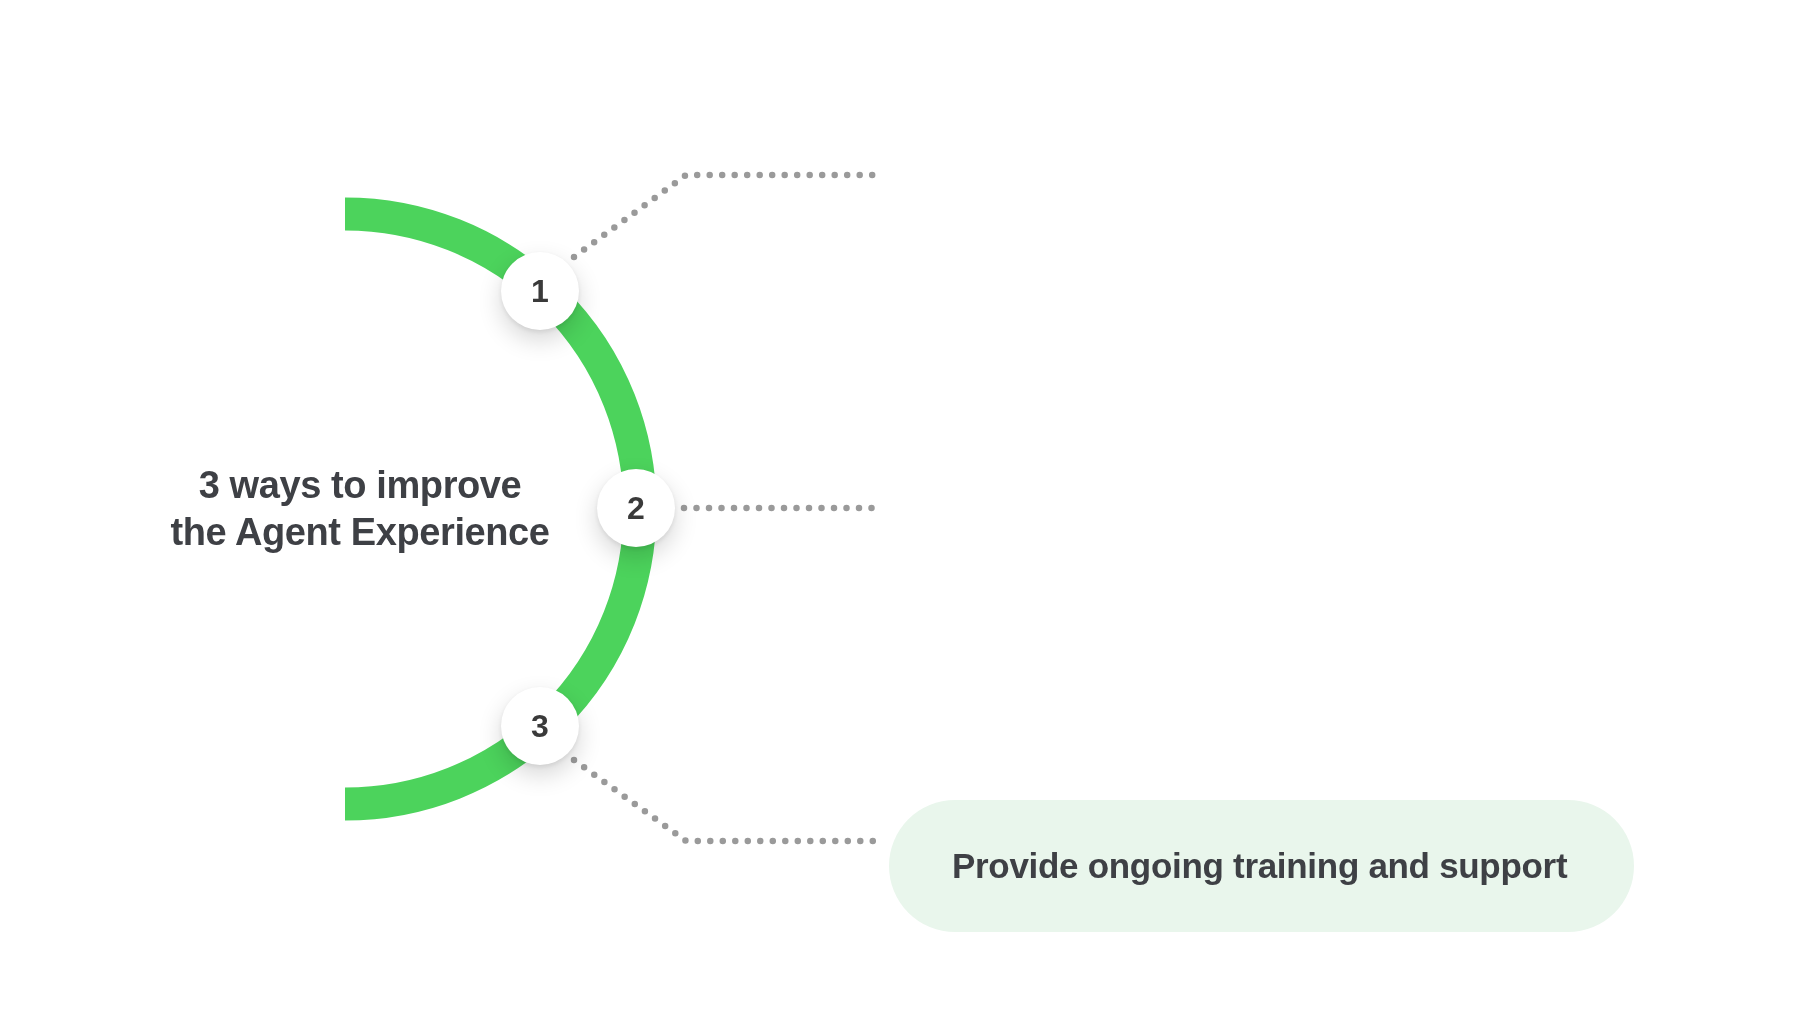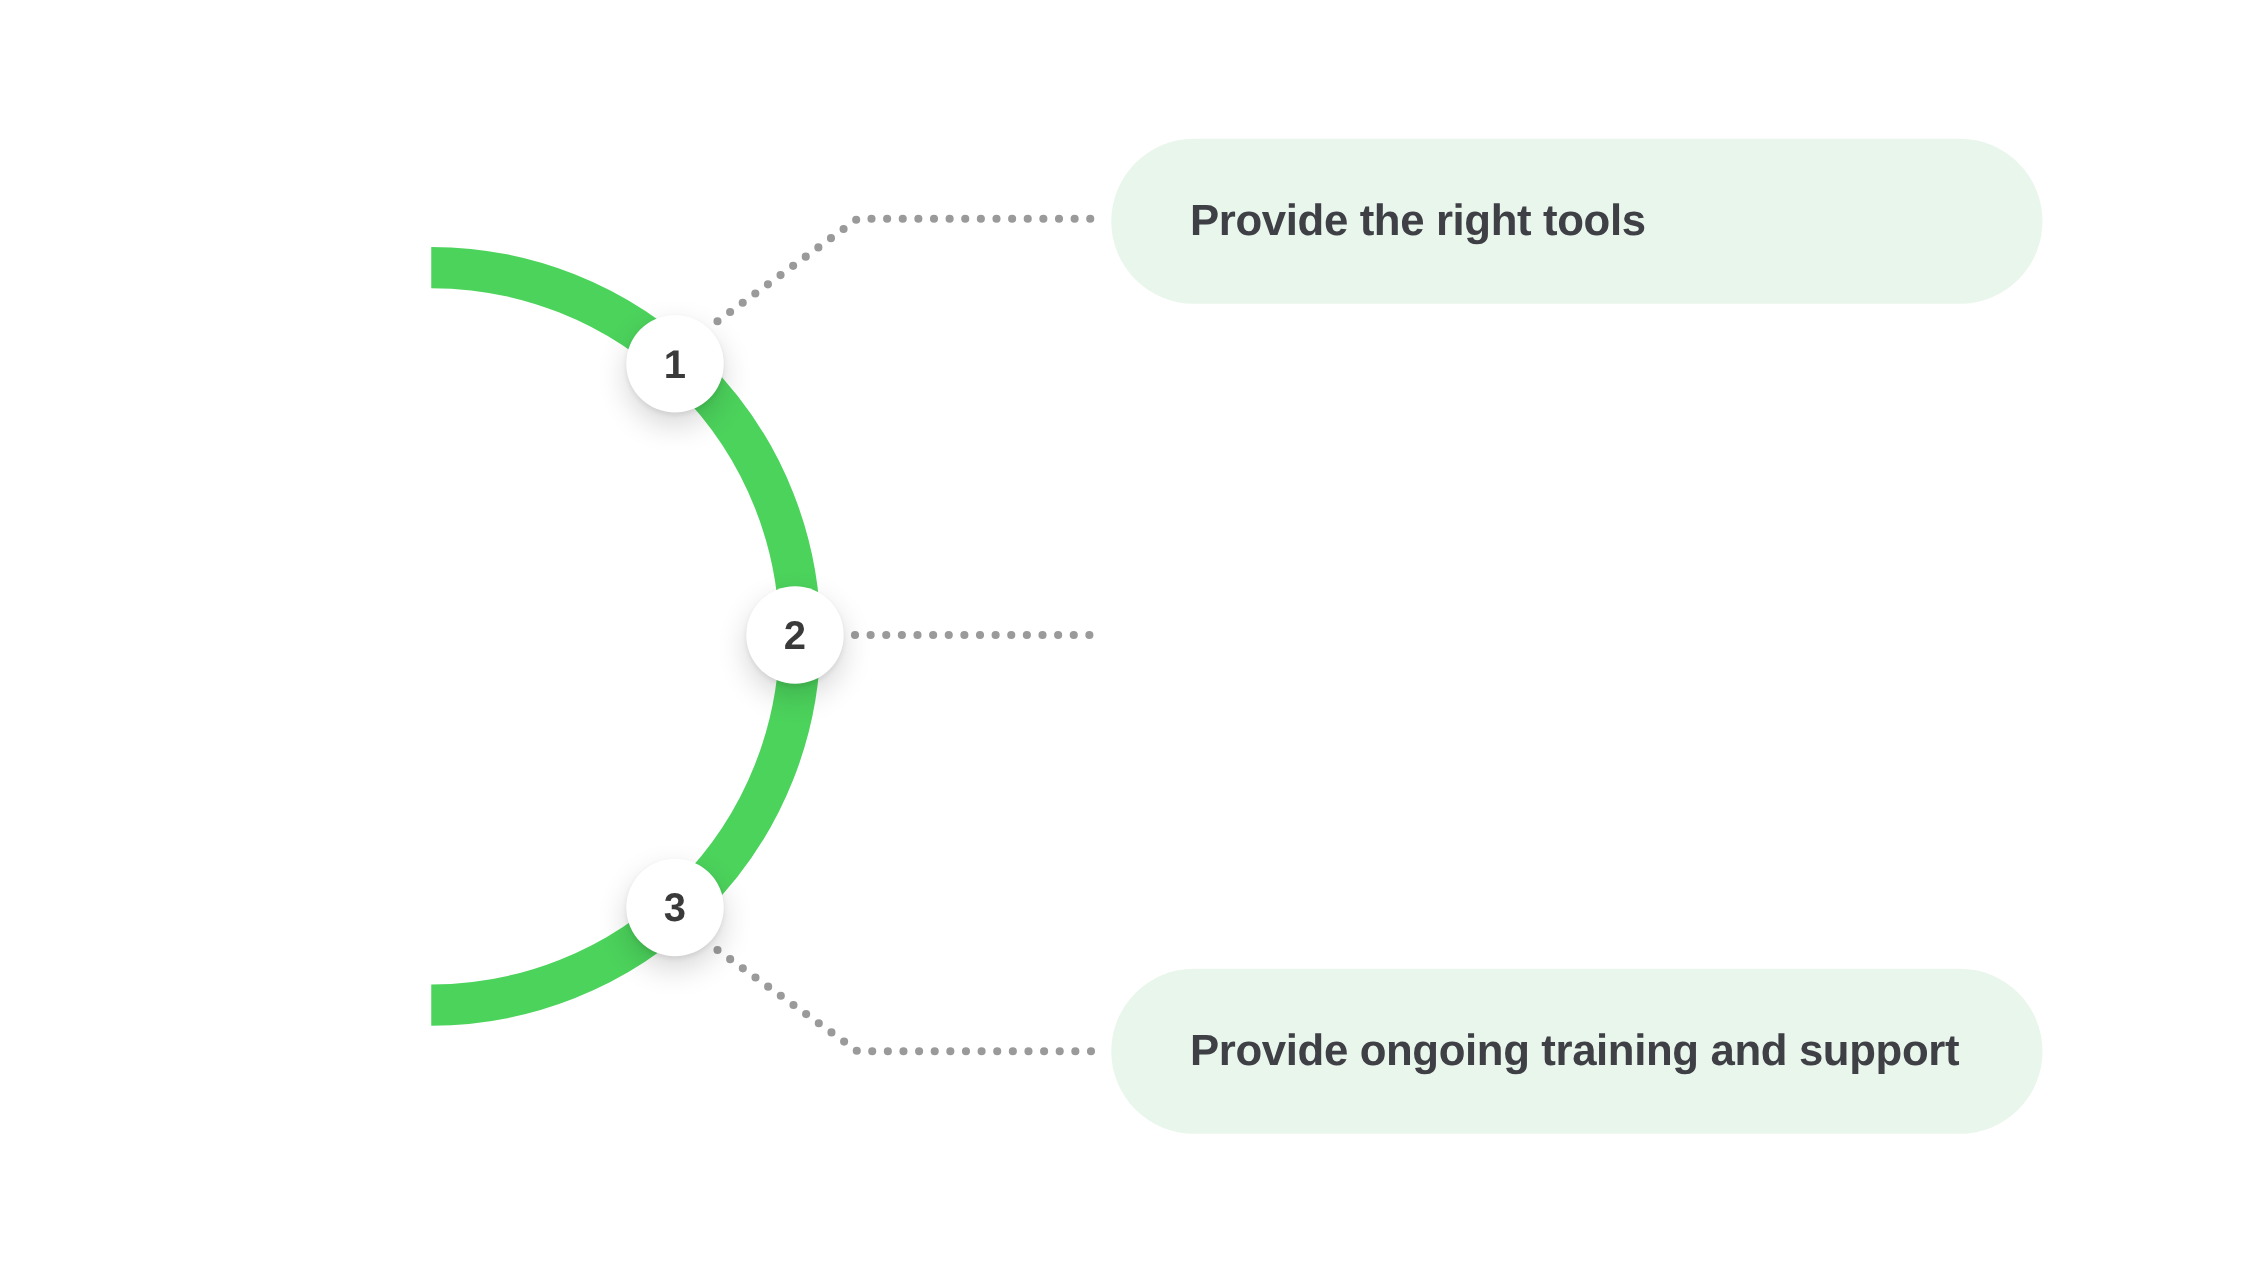"Provide the right tools" div.pill { html: <div> <span>Provide the right tools</span> </div> -> none }
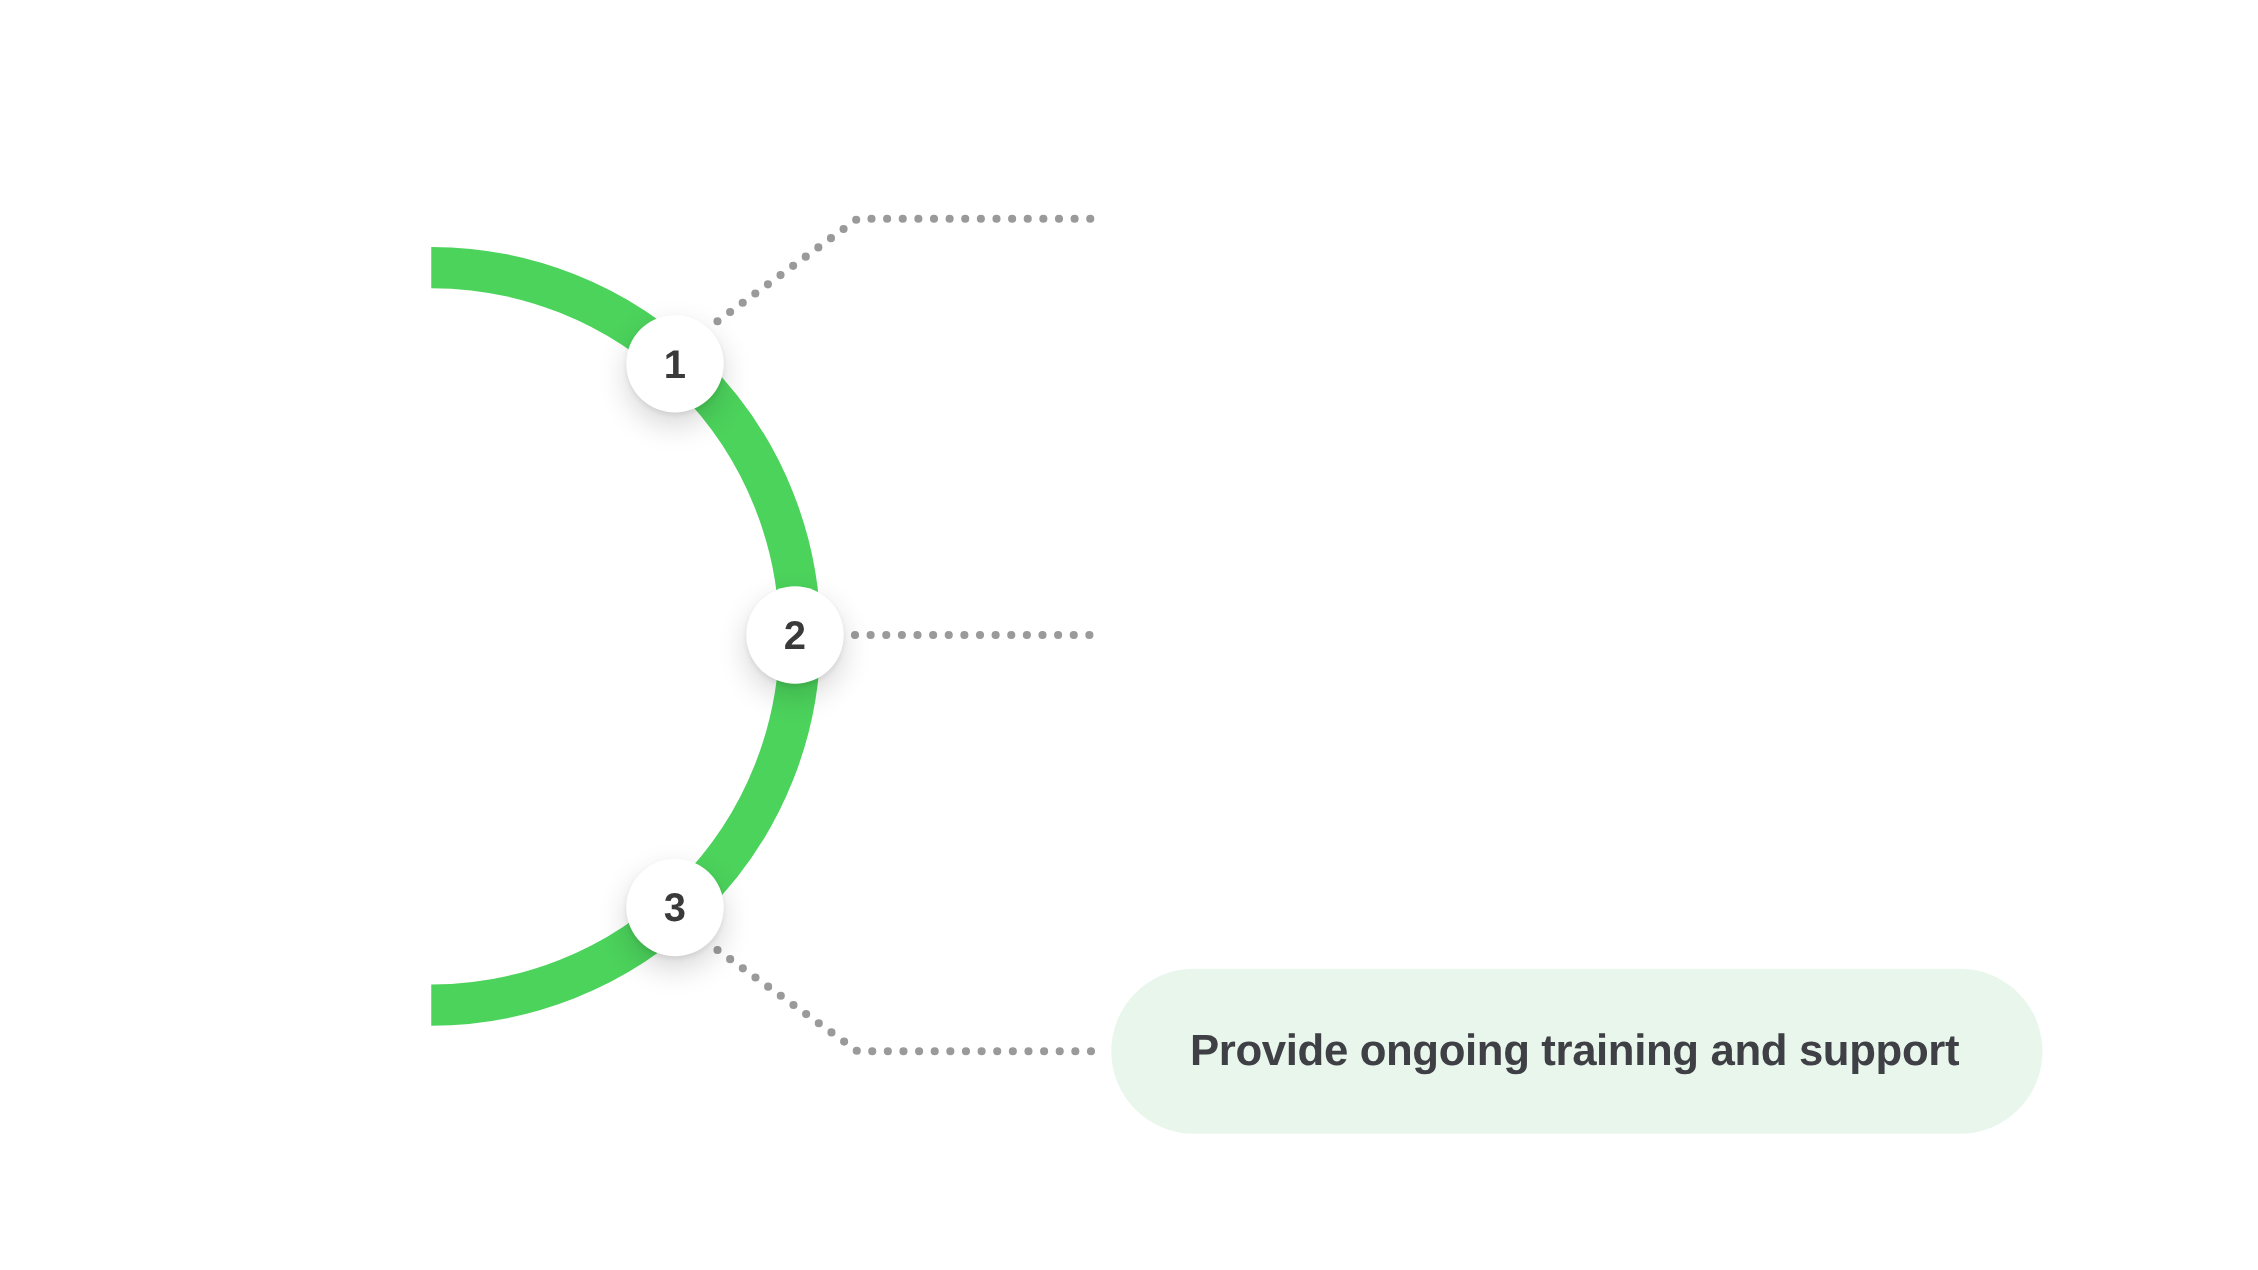"3 ways to improve" h1.title { html: none -> <h1> <span>3 ways to improve</span><br> <span>the Agent Experience</span> </h1> }
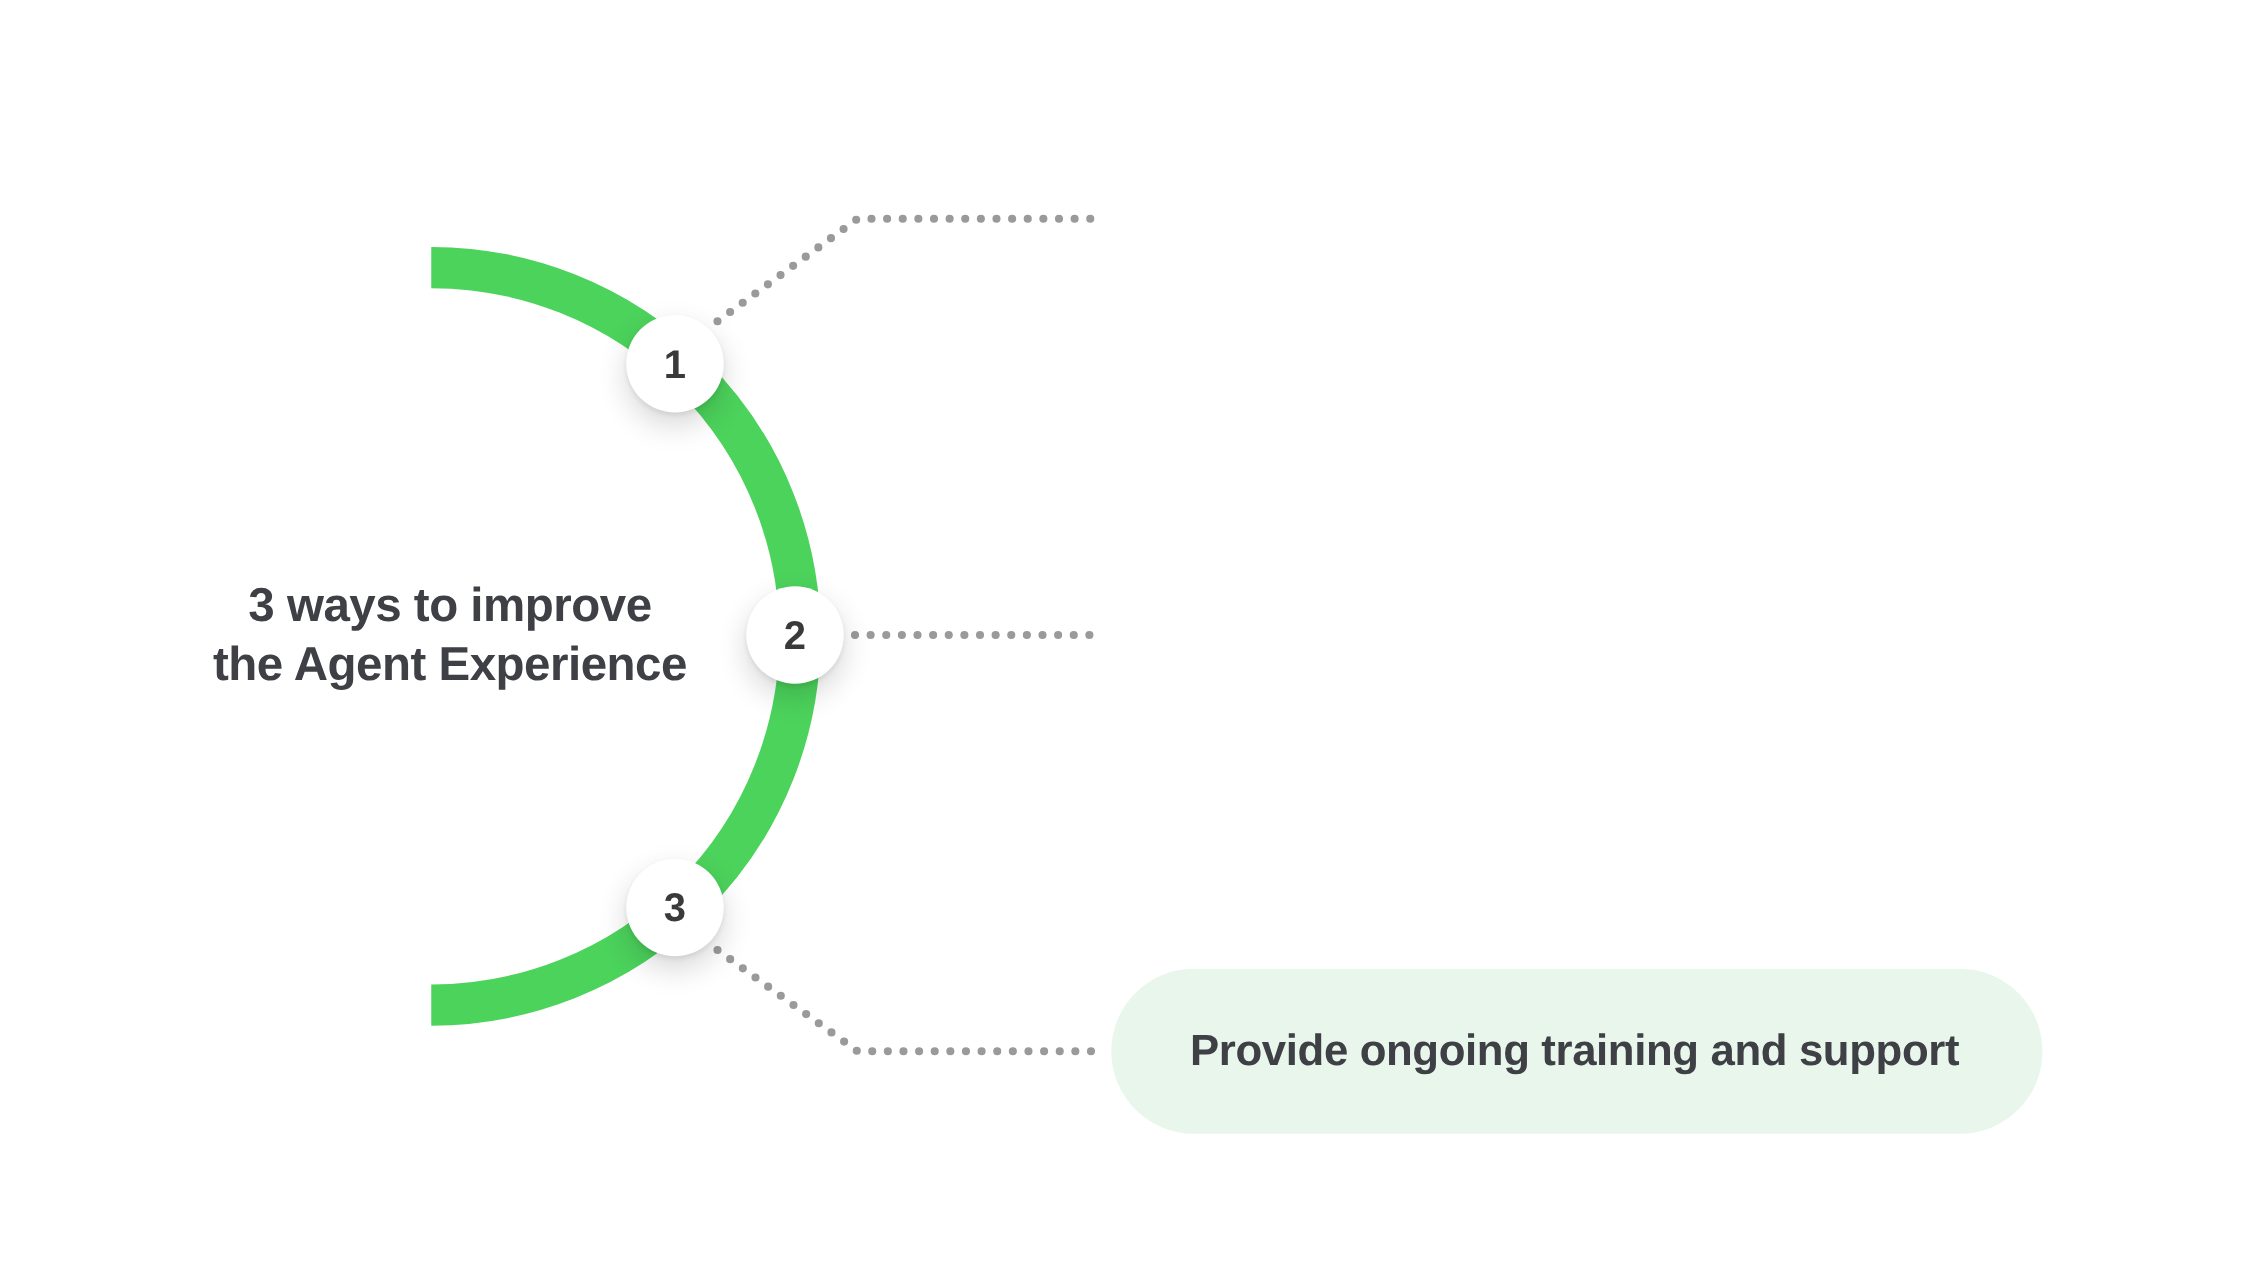"Provide ongoing training and support" .pill-3 { top: 775px -> 800px }
